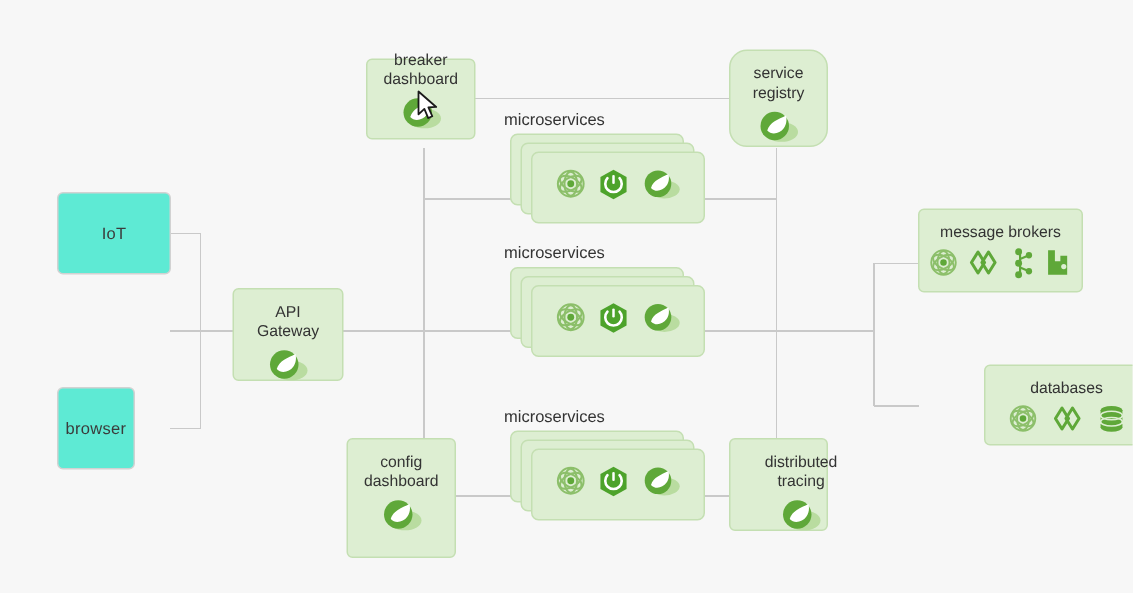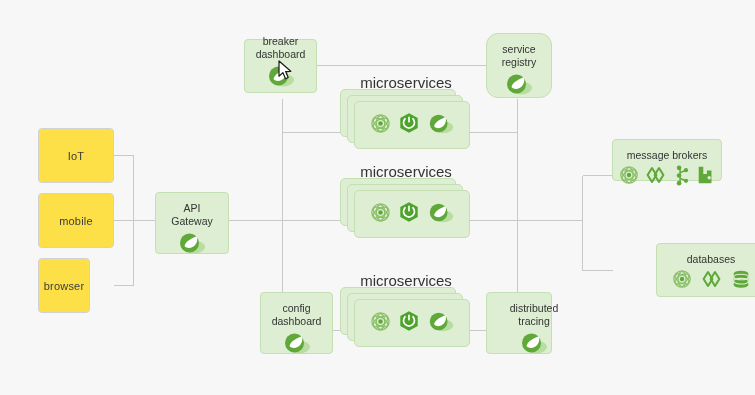"microservices" .stack .caption { font-size: 15px -> 11px; text-align: center -> left }
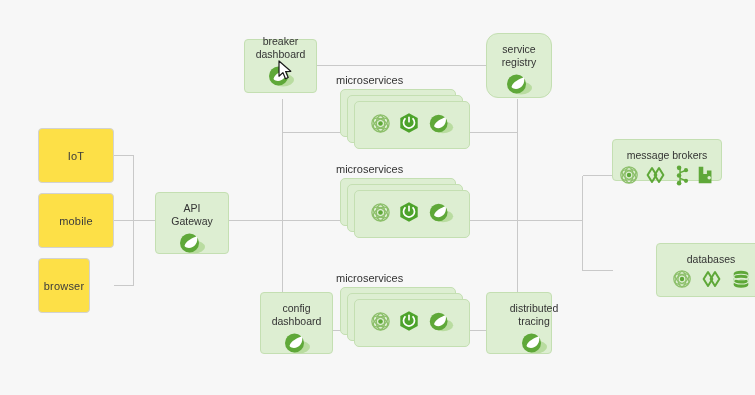"IoT" .client { background: #fde047 -> #5eead4 }
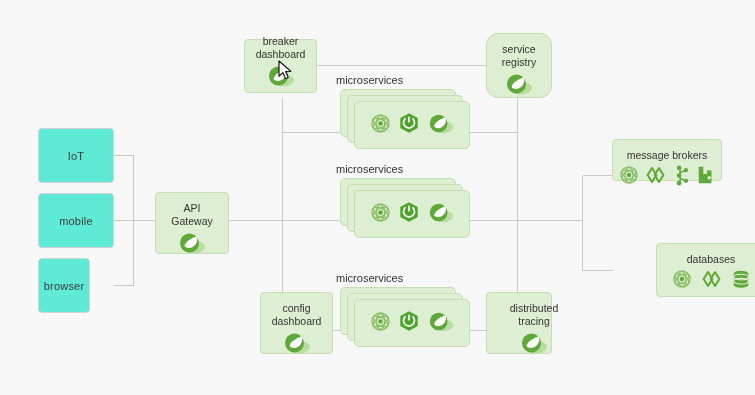"message brokers" div.node { height: 42px -> 56px }
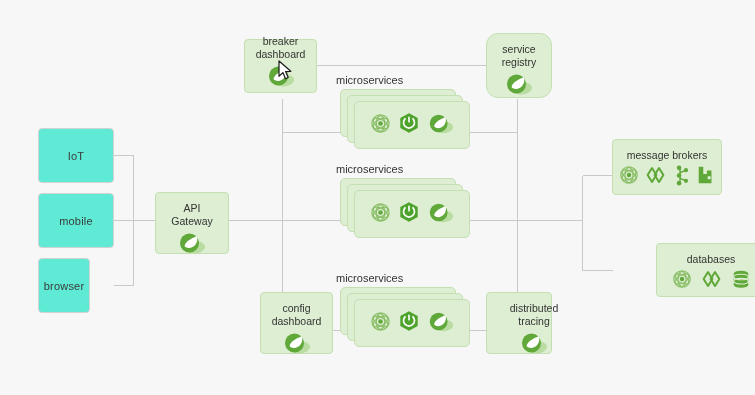"mobile" div.node { html: <div> <span>mobile</span> </div> -> none }
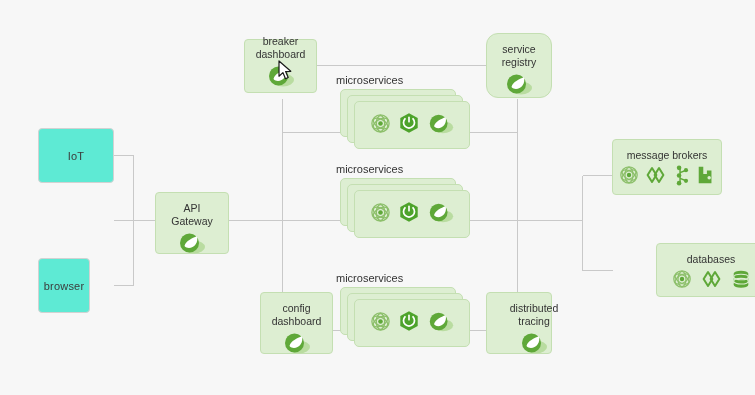"config" div.node { height: 62px -> 80px; justify-content: space-between -> none; left: 260px -> 231px }
